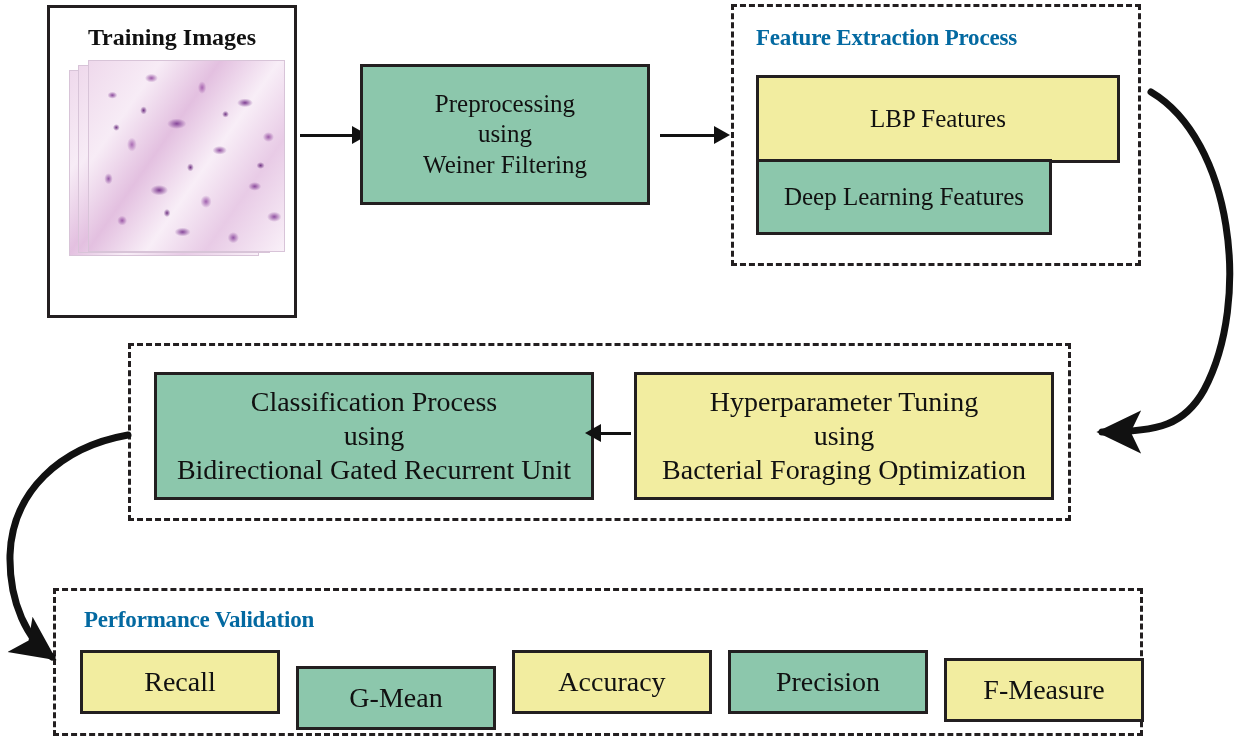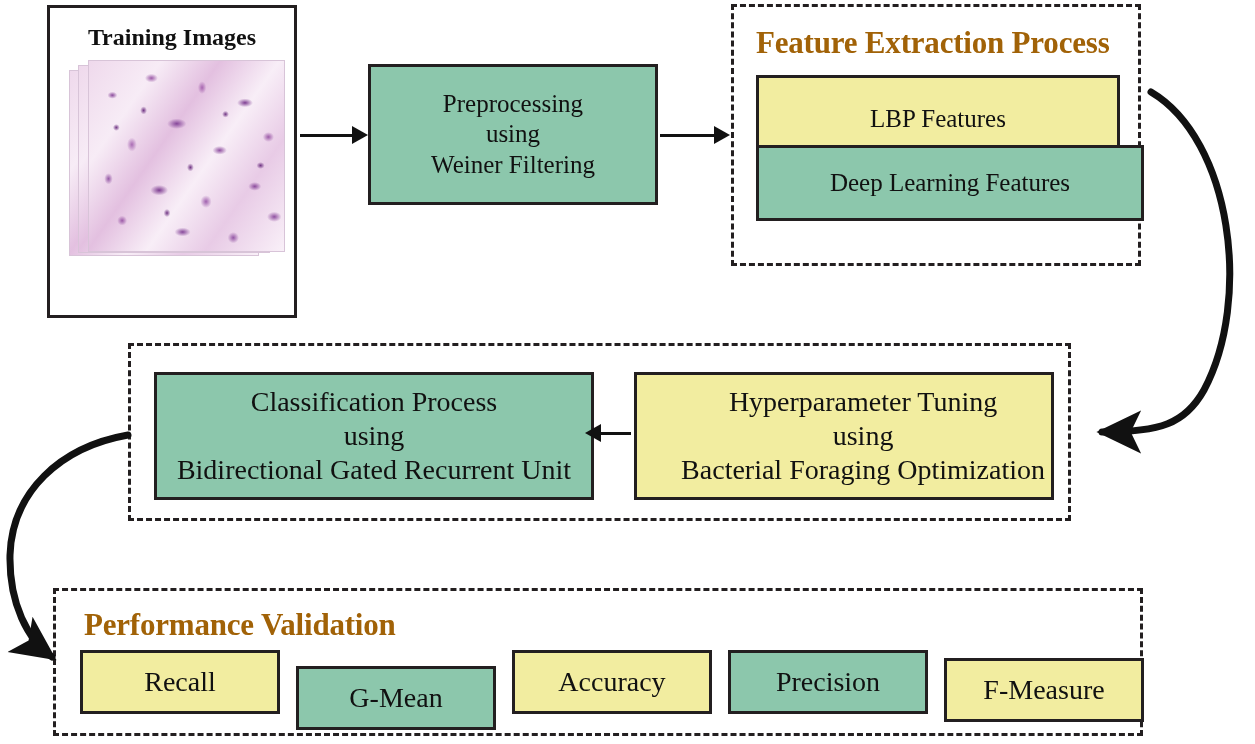"Feature Extraction Process" .group-title { color: #a16207 -> #0369a1; font-size: 31px -> 23px }
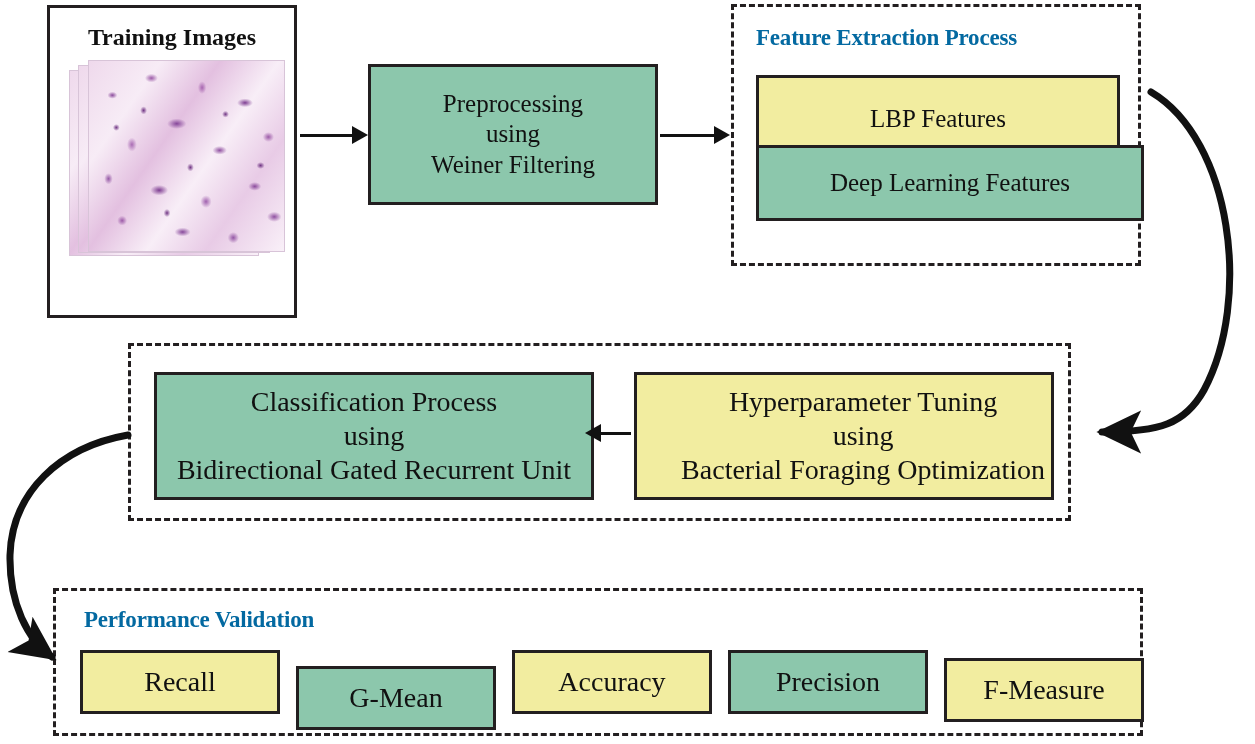"Preprocessing" div.node { left: 368px -> 360px }
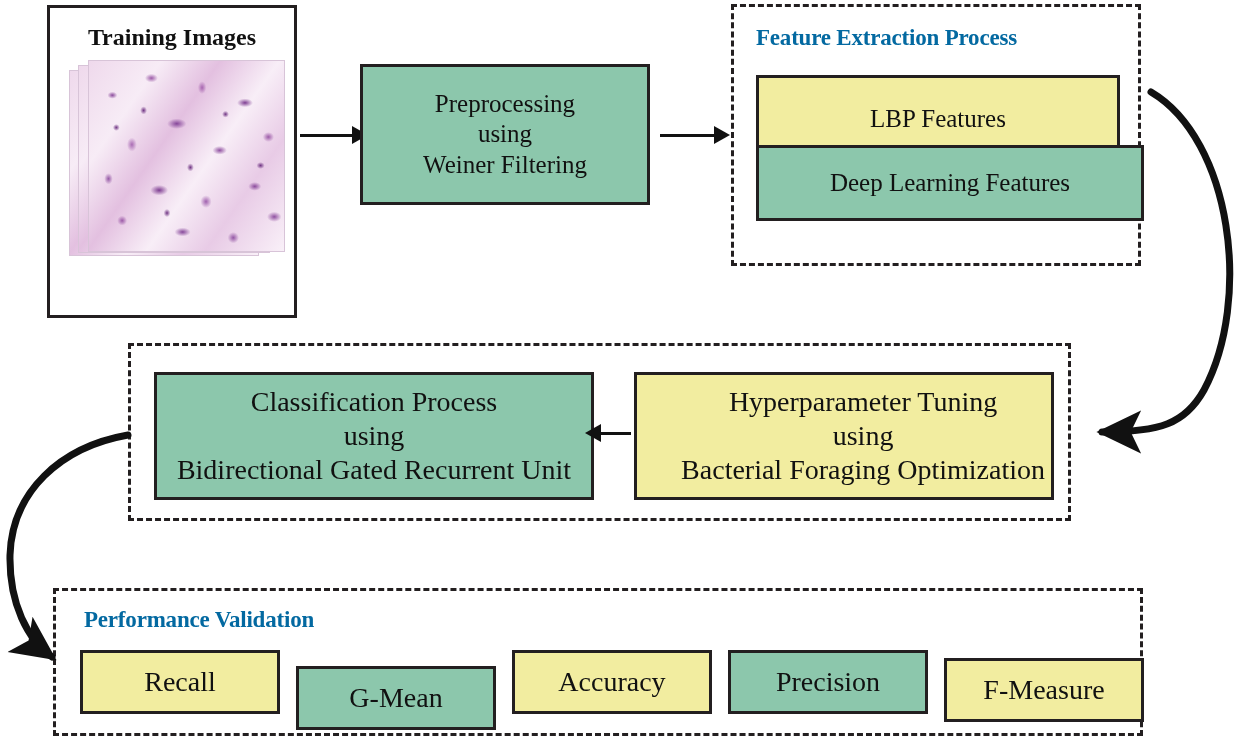"Deep Learning Features" div.node { top: 138px -> 152px; width: 388px -> 296px }
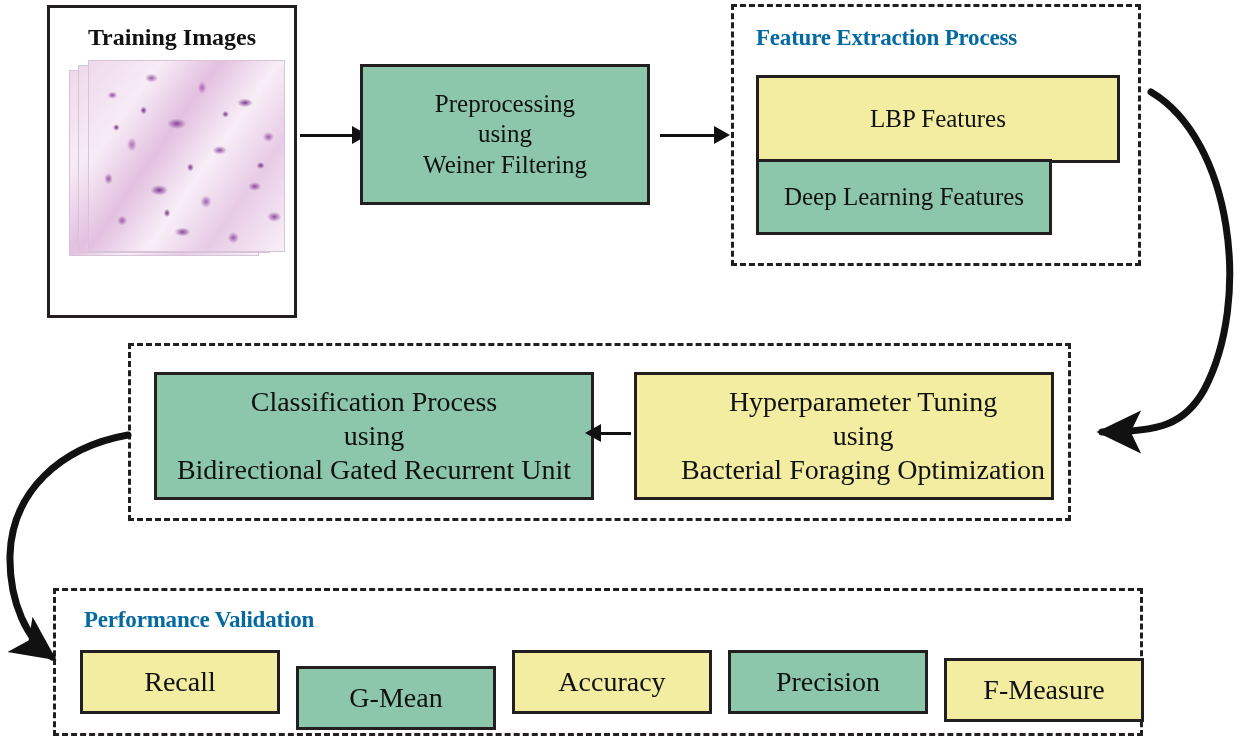"Hyperparameter Tuning" div.node { justify-content: flex-end -> none }
